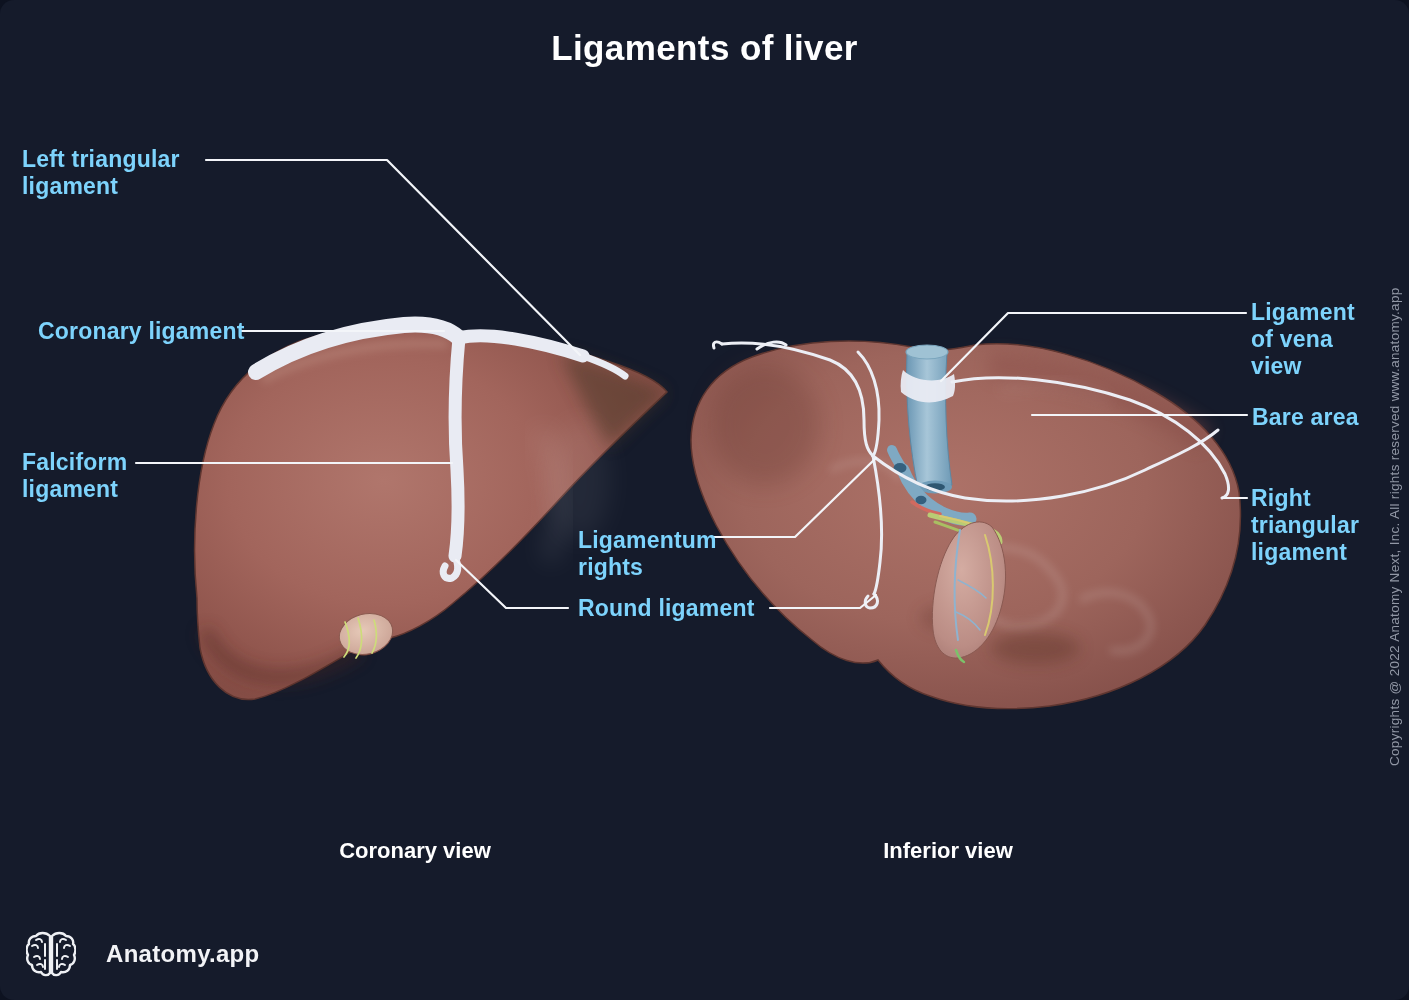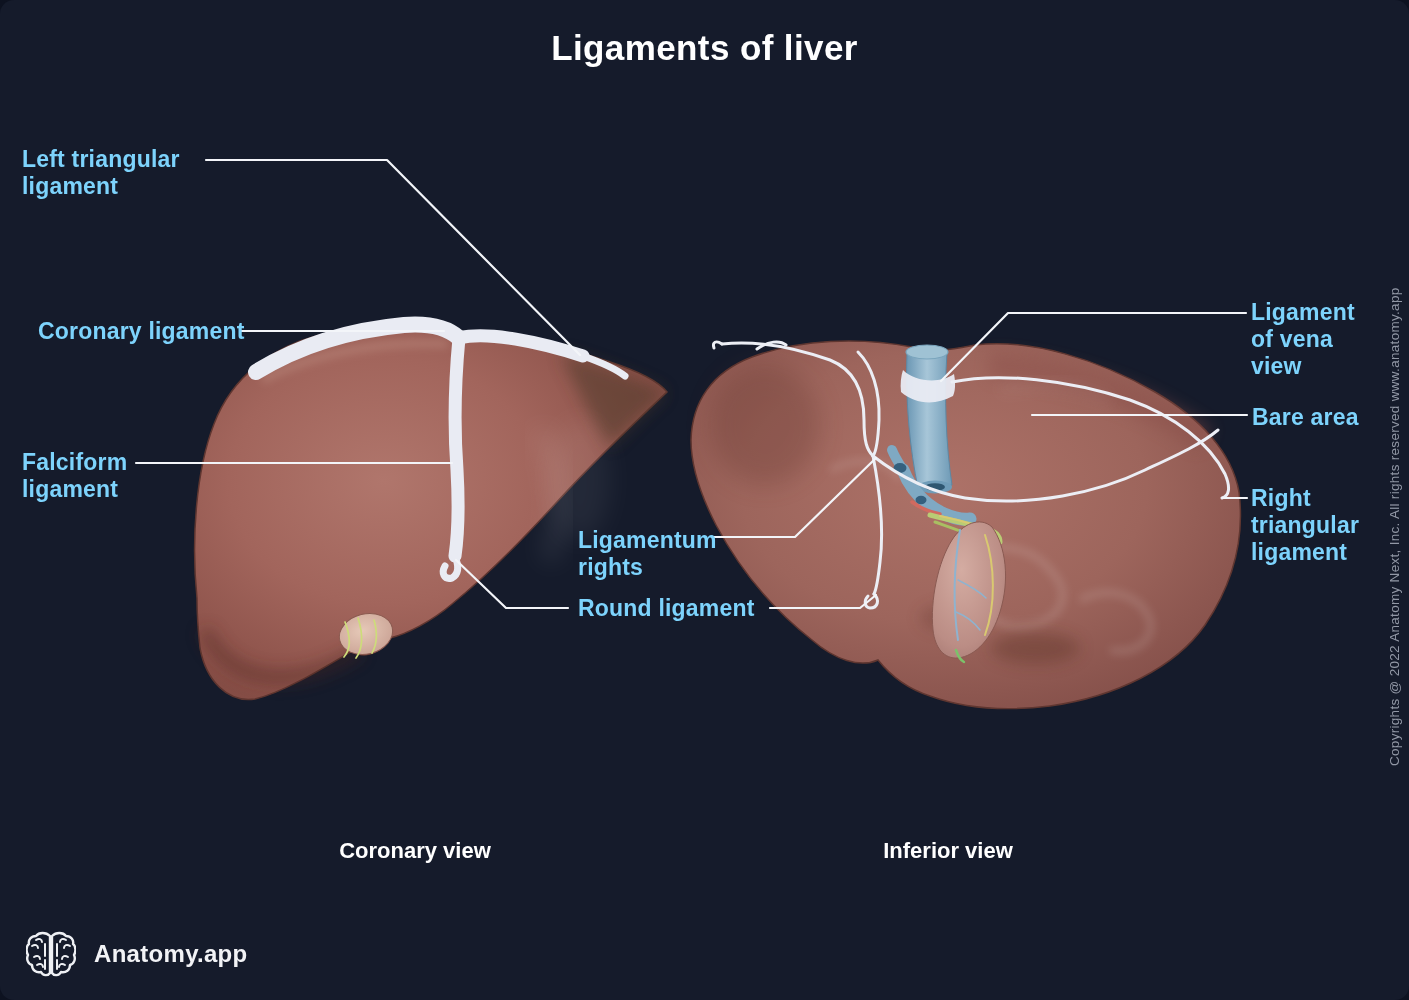"Anatomy.app" .logo { gap: 18px -> 30px }
